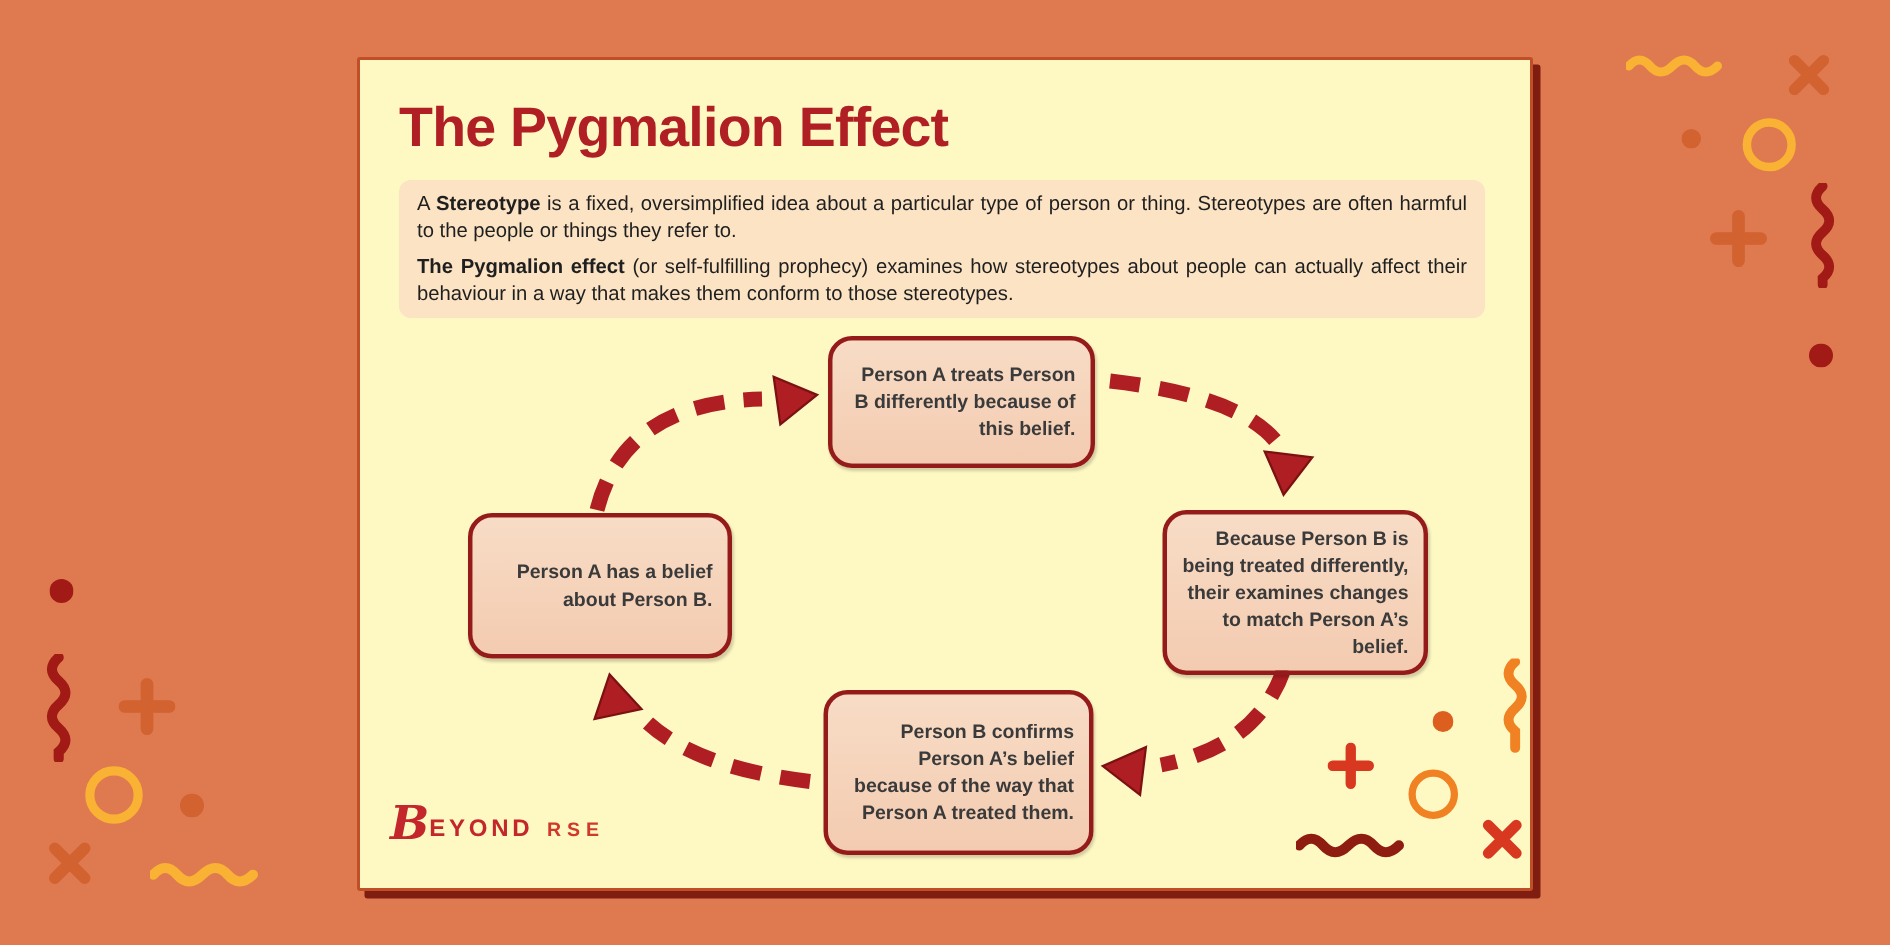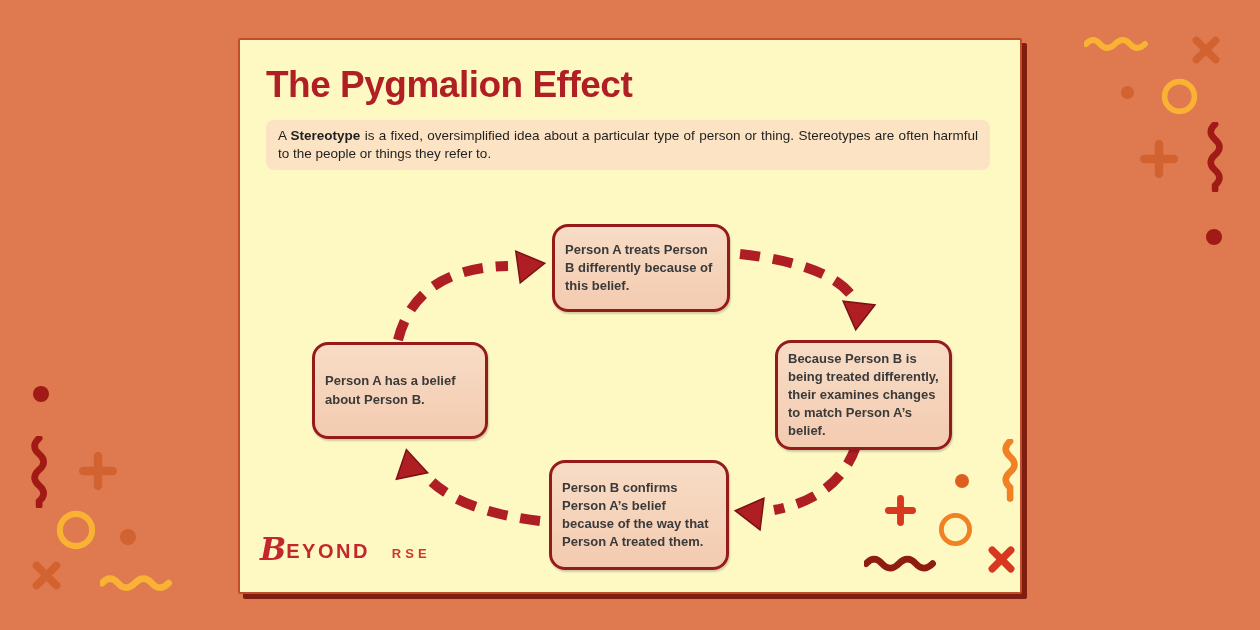"The Pygmalion effect (or self-fulfilling" p { html: none -> <p><b>The Pygmalion effect</b><span> (or self-fulfilling prophecy) examines how stereotypes about people can actually affect their behaviour in a way that makes them conform to those stereotypes.</span></p> }
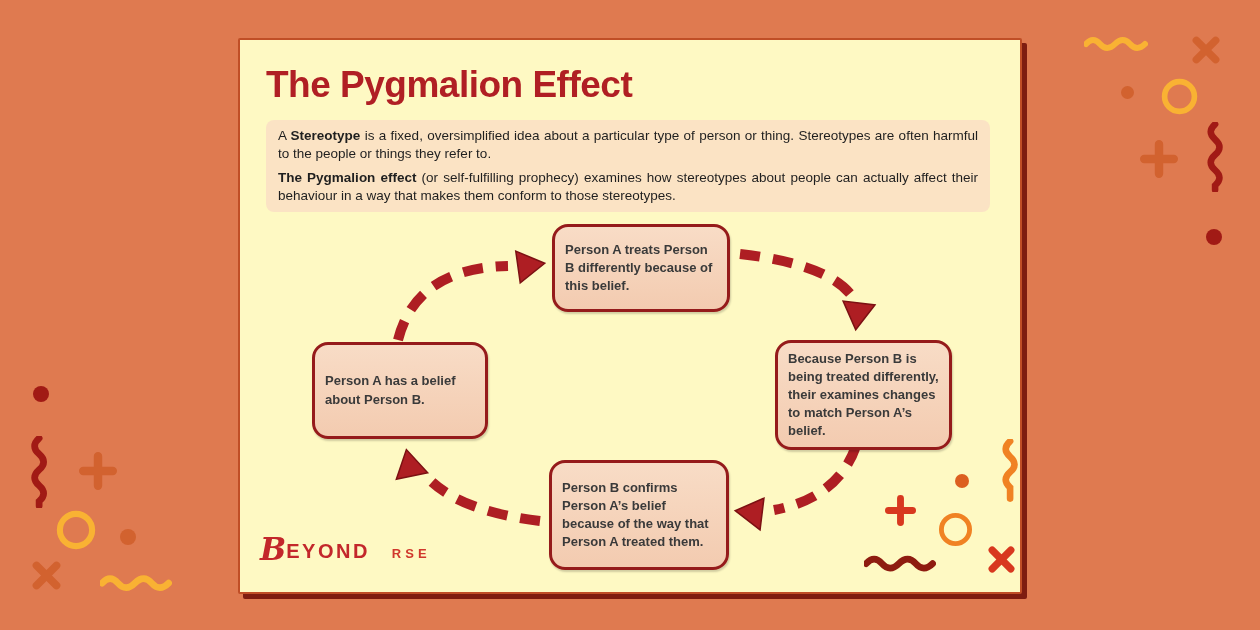"Person A treats Person B" .cbox { text-align: left -> right }
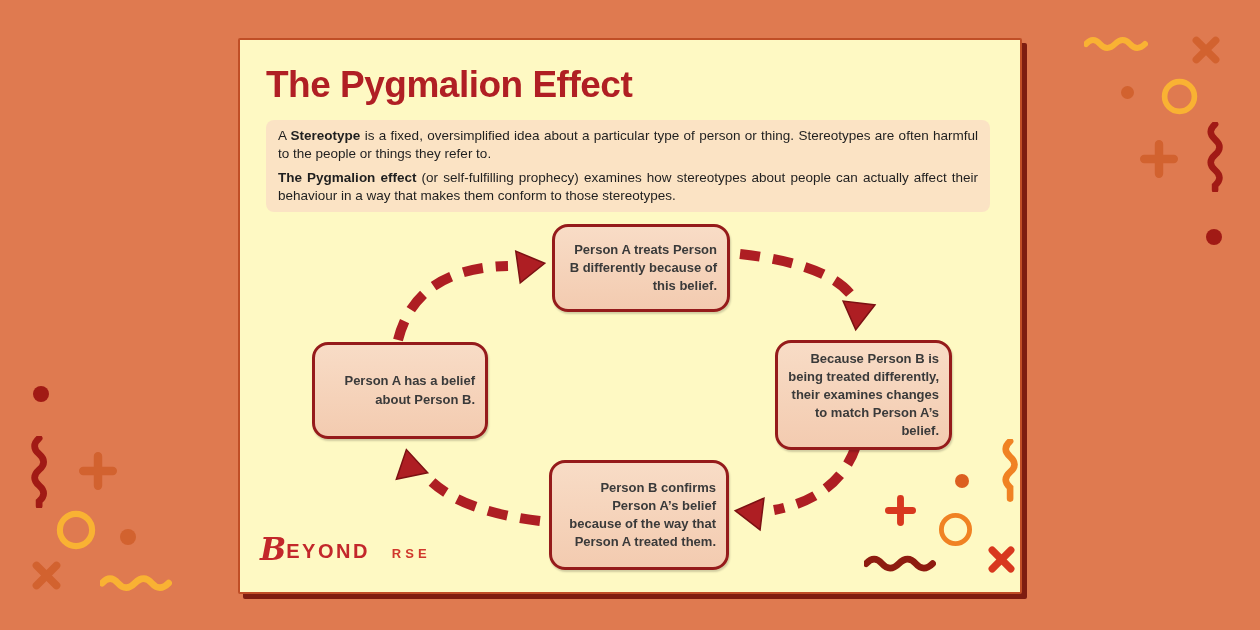"EYOND" .logo-rest { font-size: 20px -> 16px }
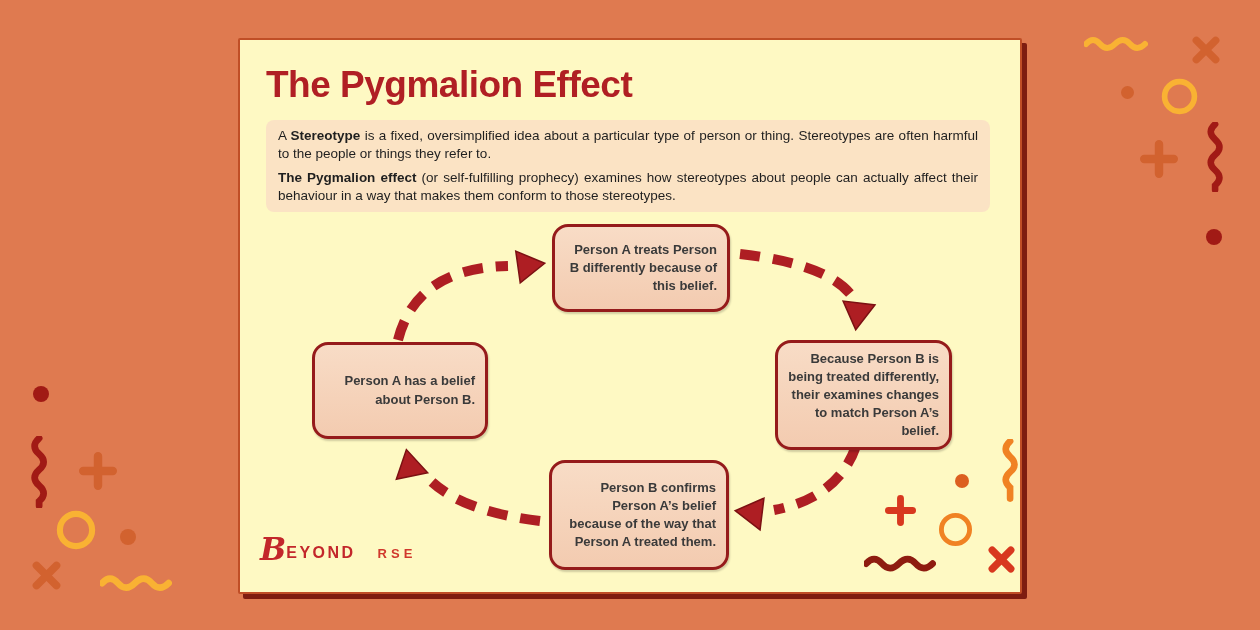"RSE" .logo-suffix { margin-left: 22px -> 9px }
